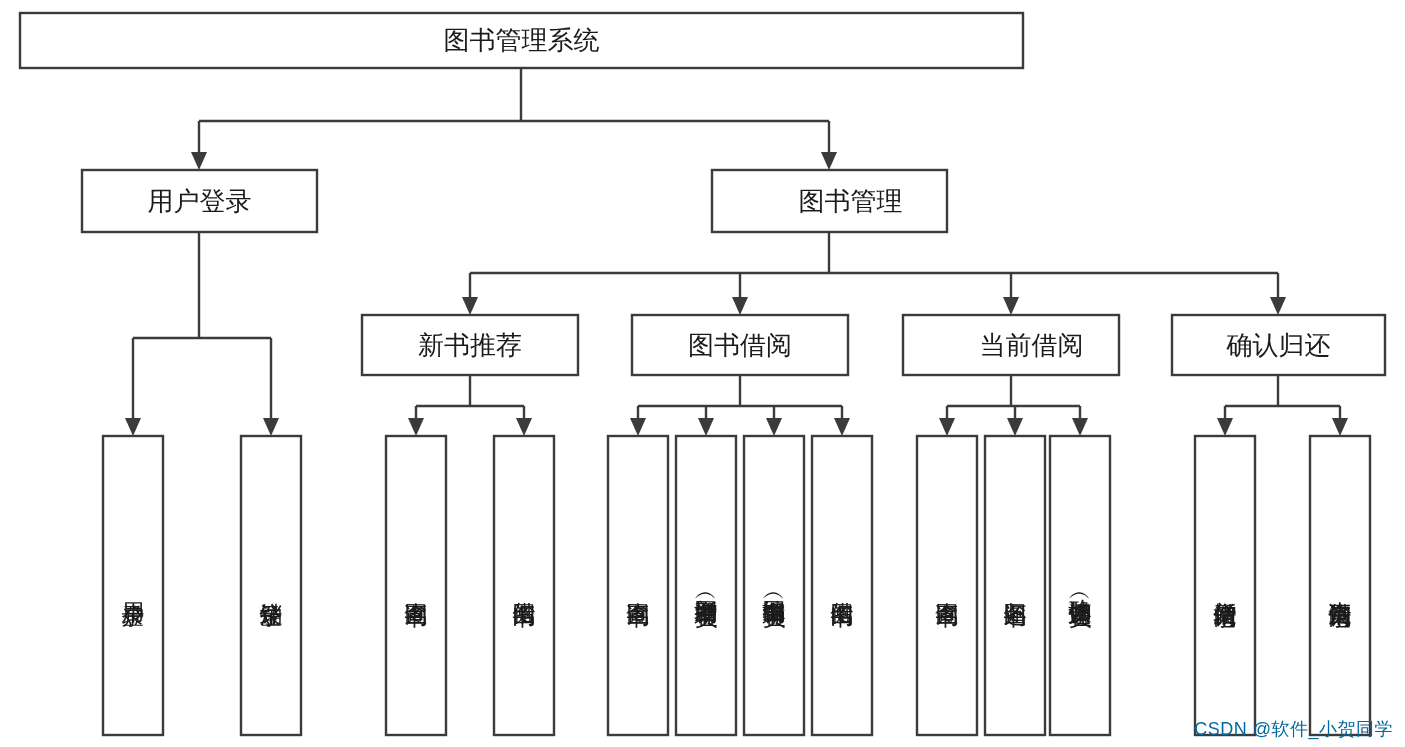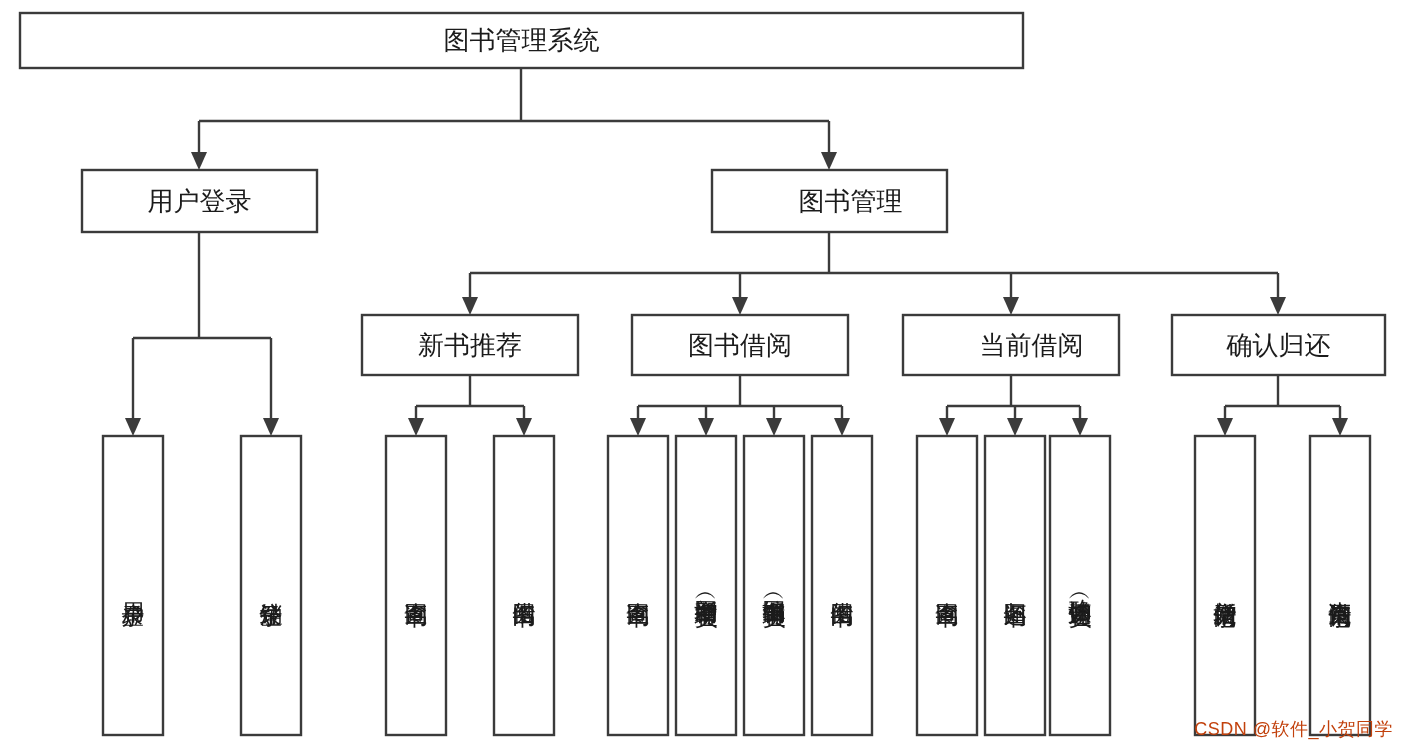"CSDN @软件_小贺同学" .watermark { color: #c2410c -> #0369a1 }
